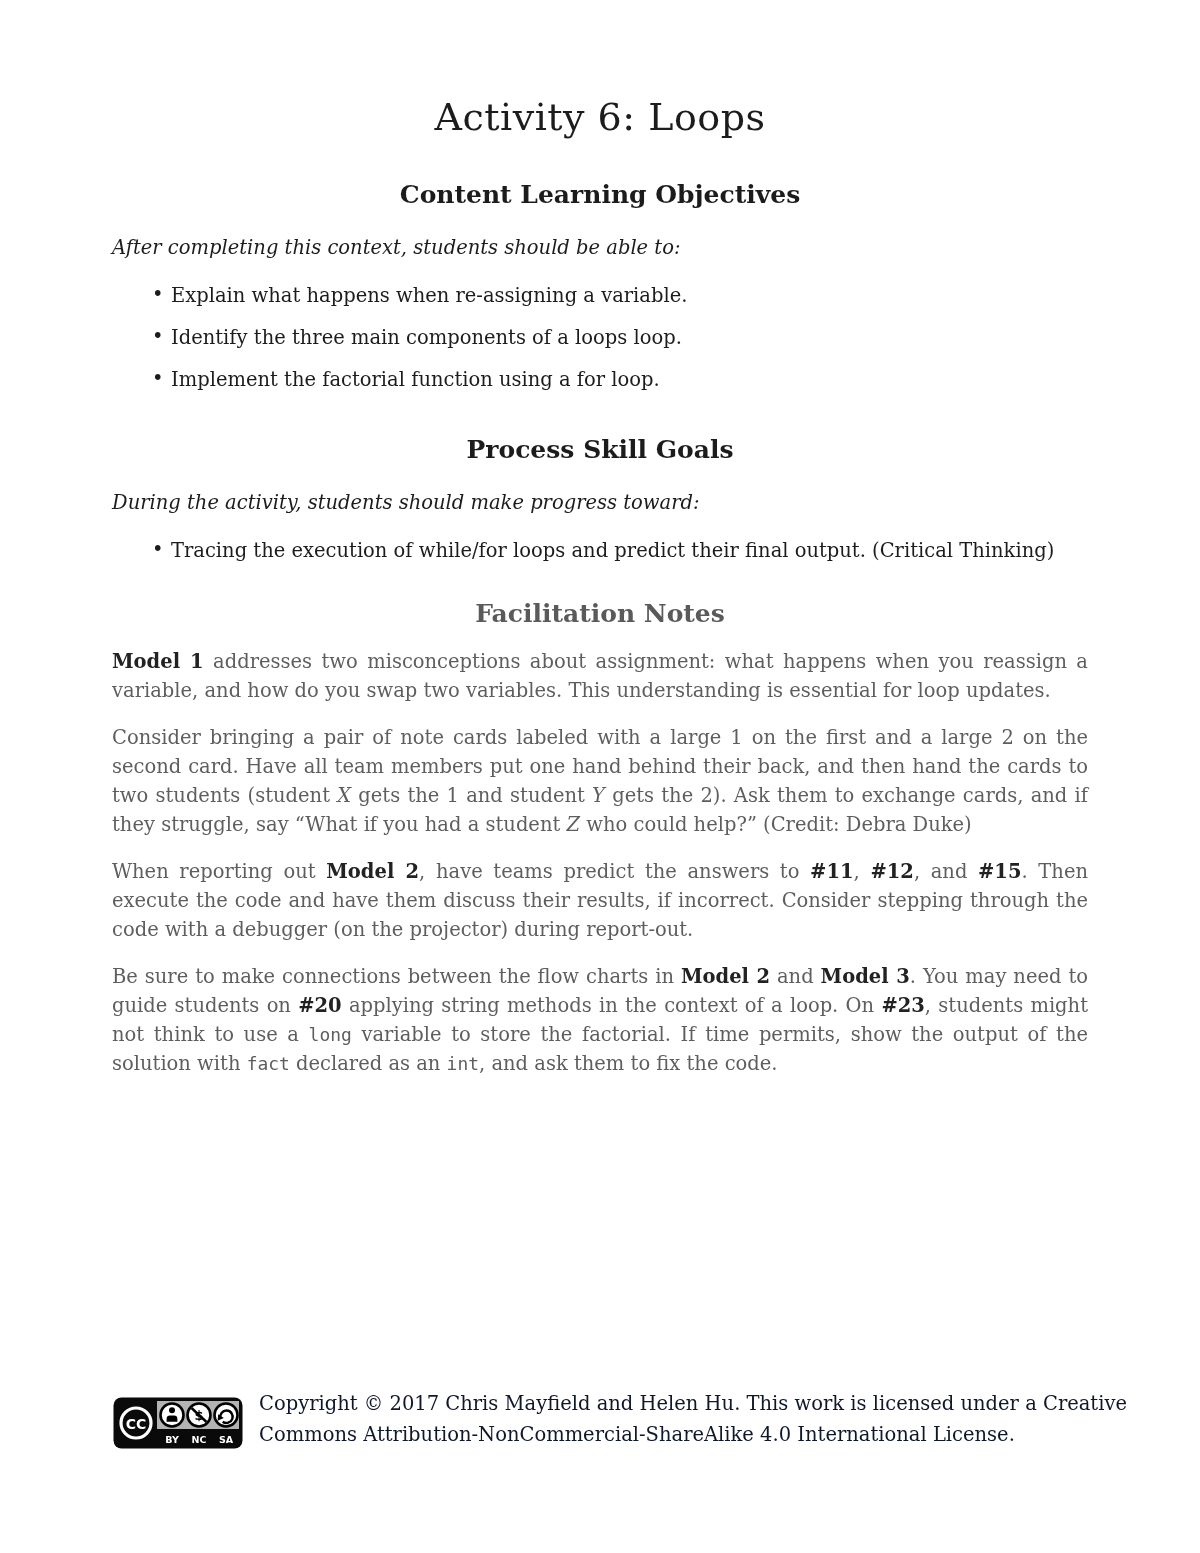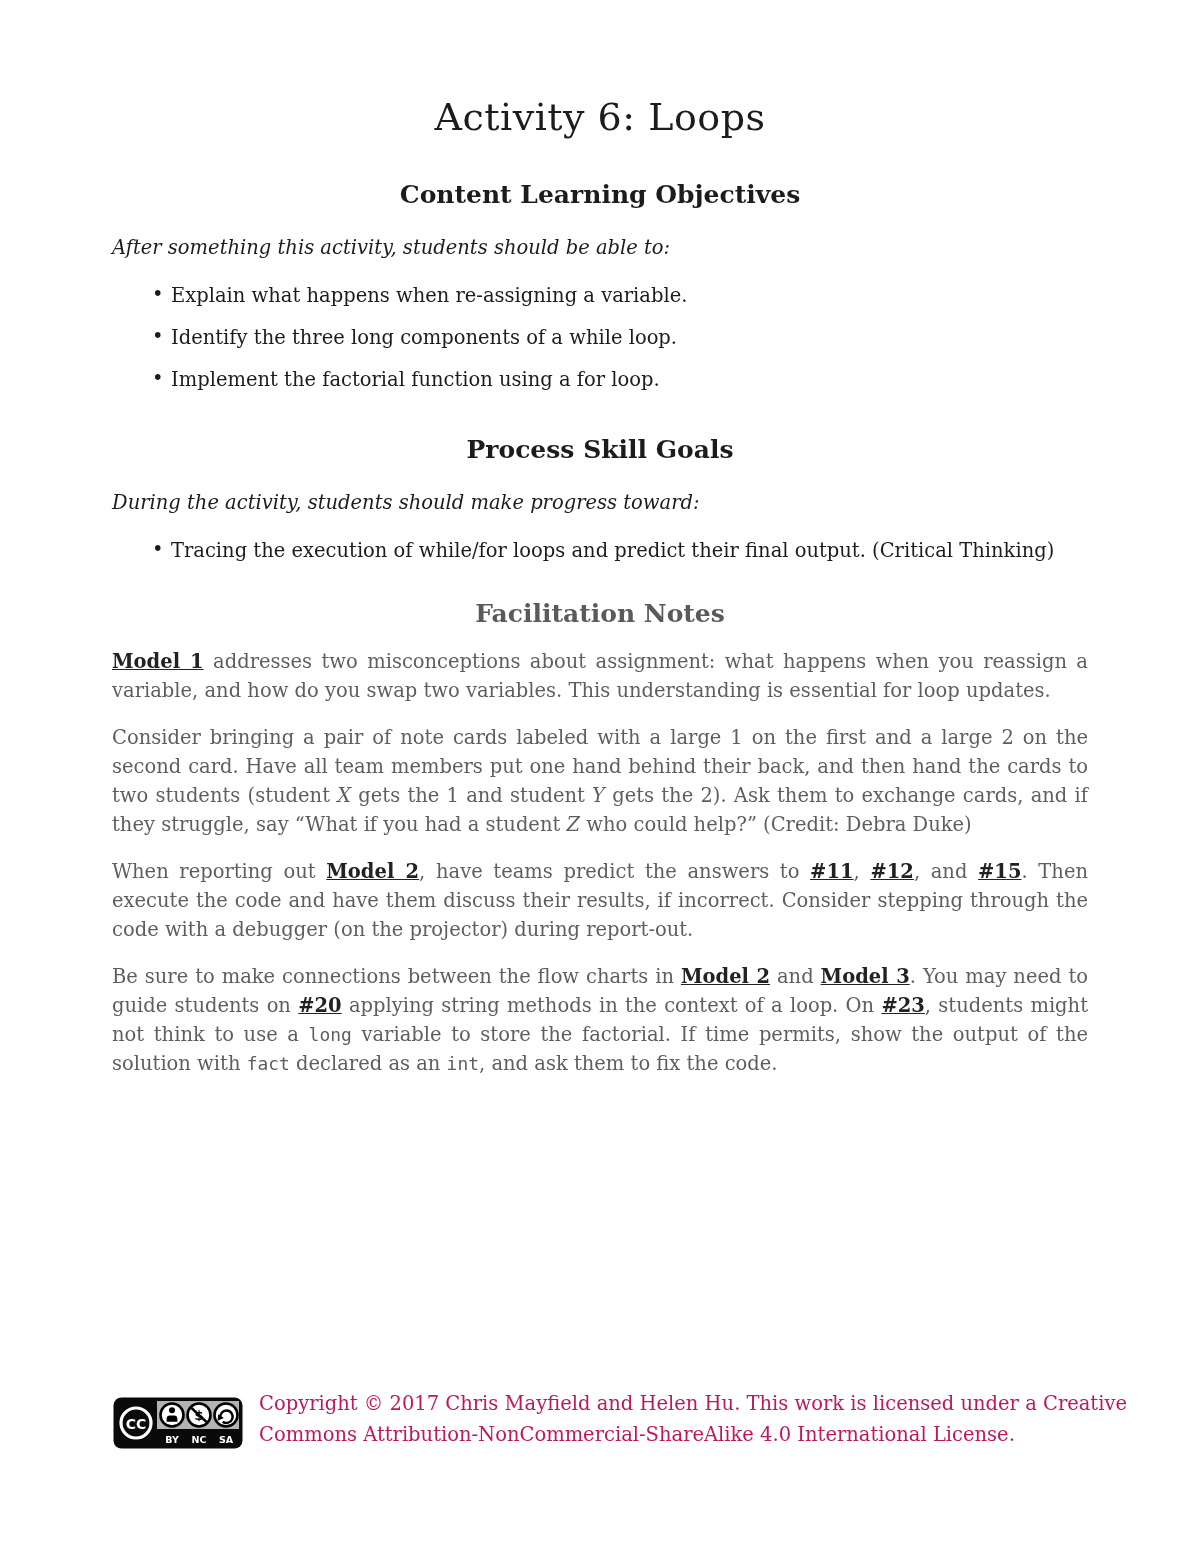"After something this activity, students" p.lead { text: something this activity -> completing this context }
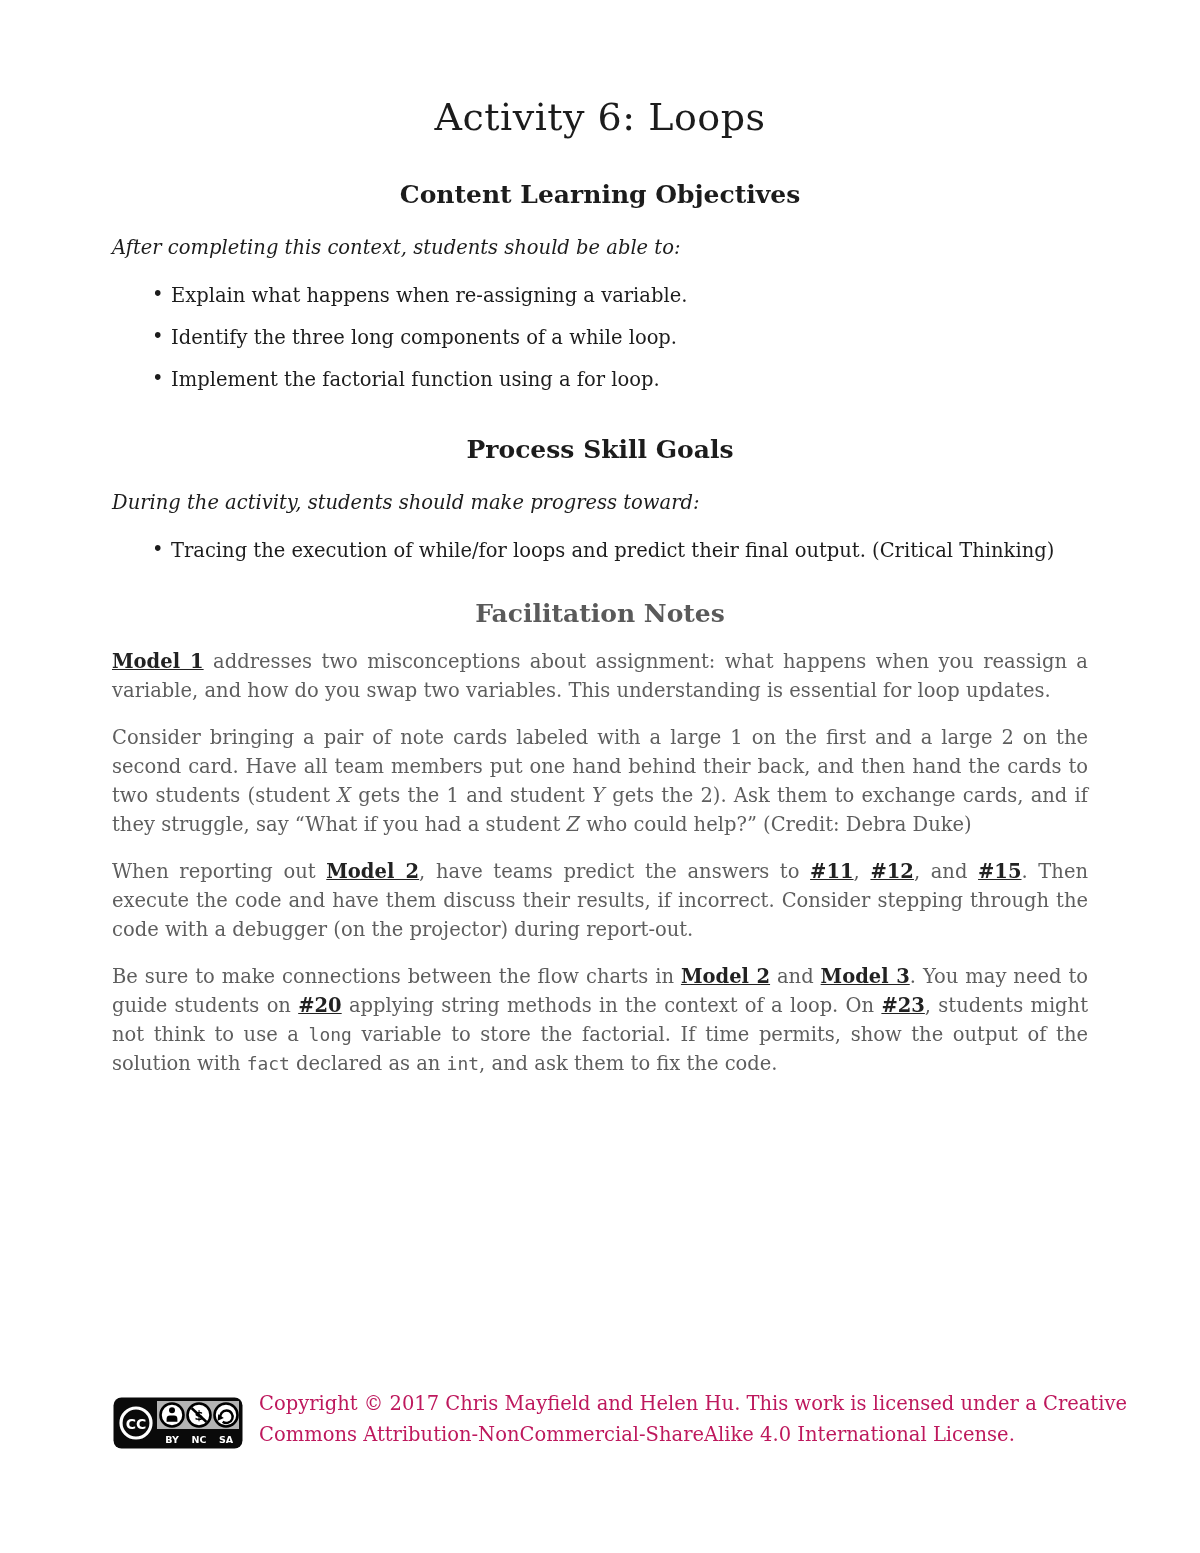"Identify the three long components" span { text: long components of a while -> main components of a loops }
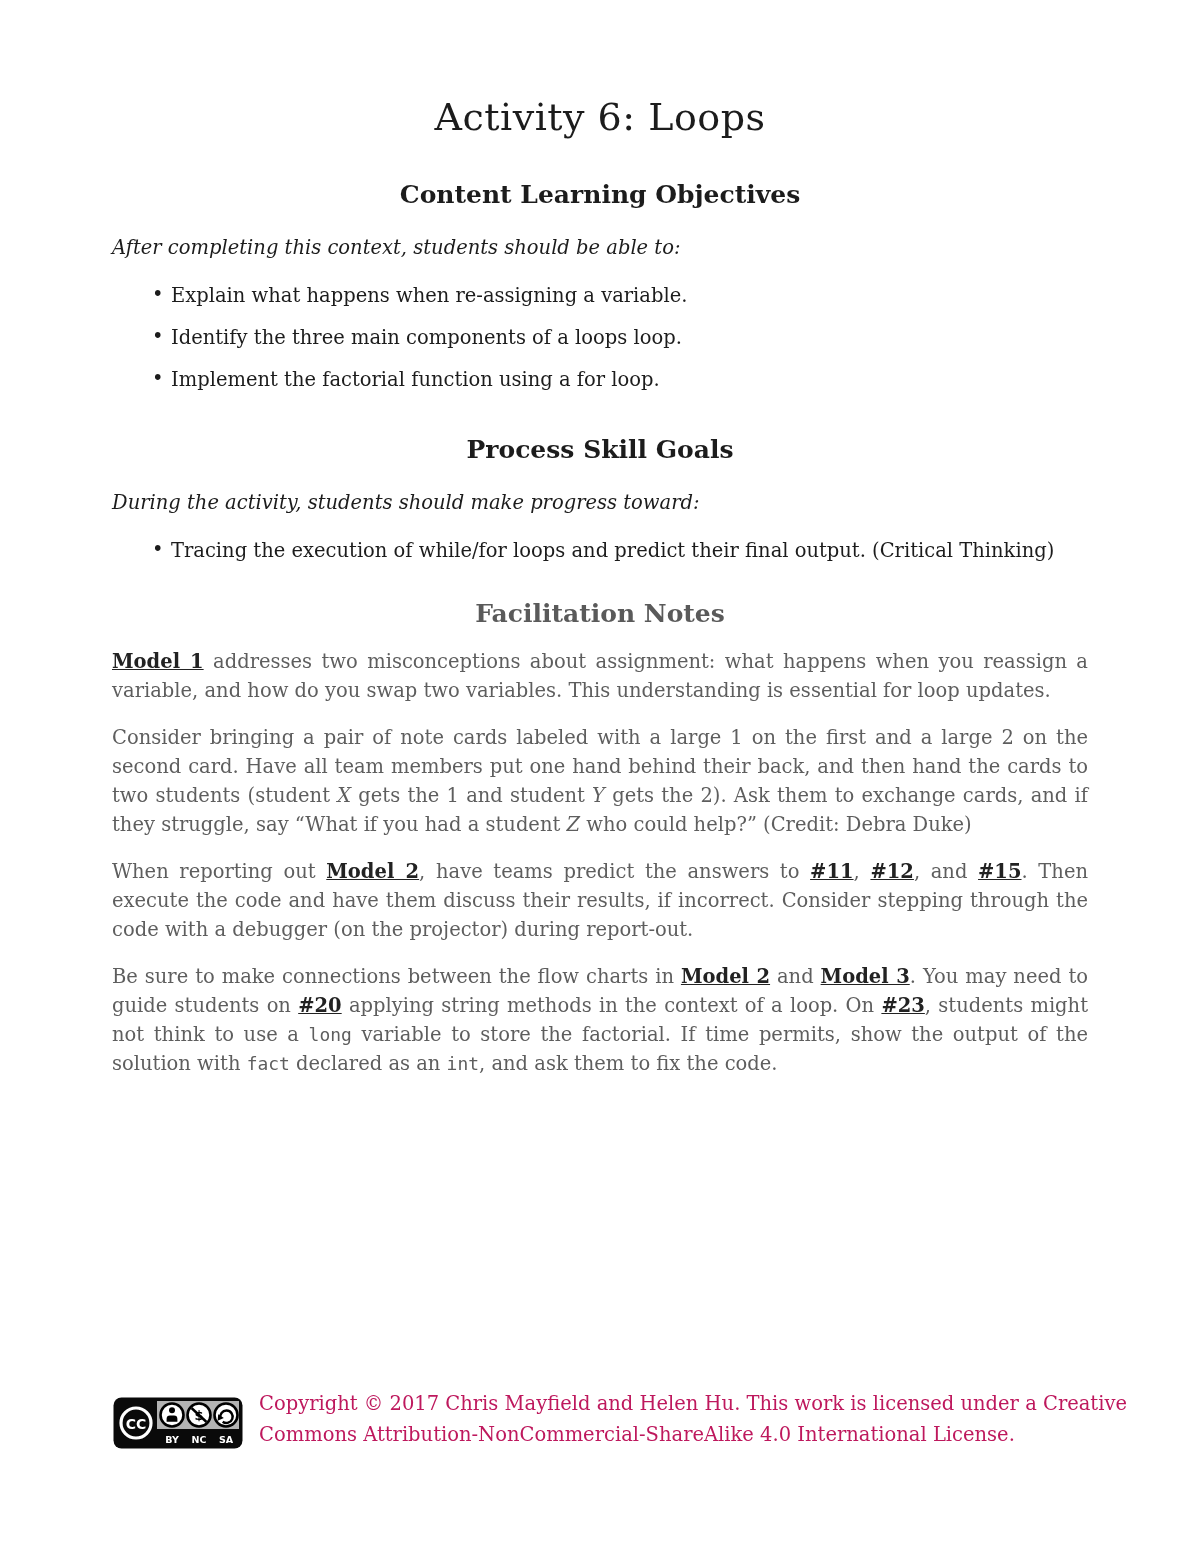"Model 1" .seg-b { text-decoration: underline -> none }
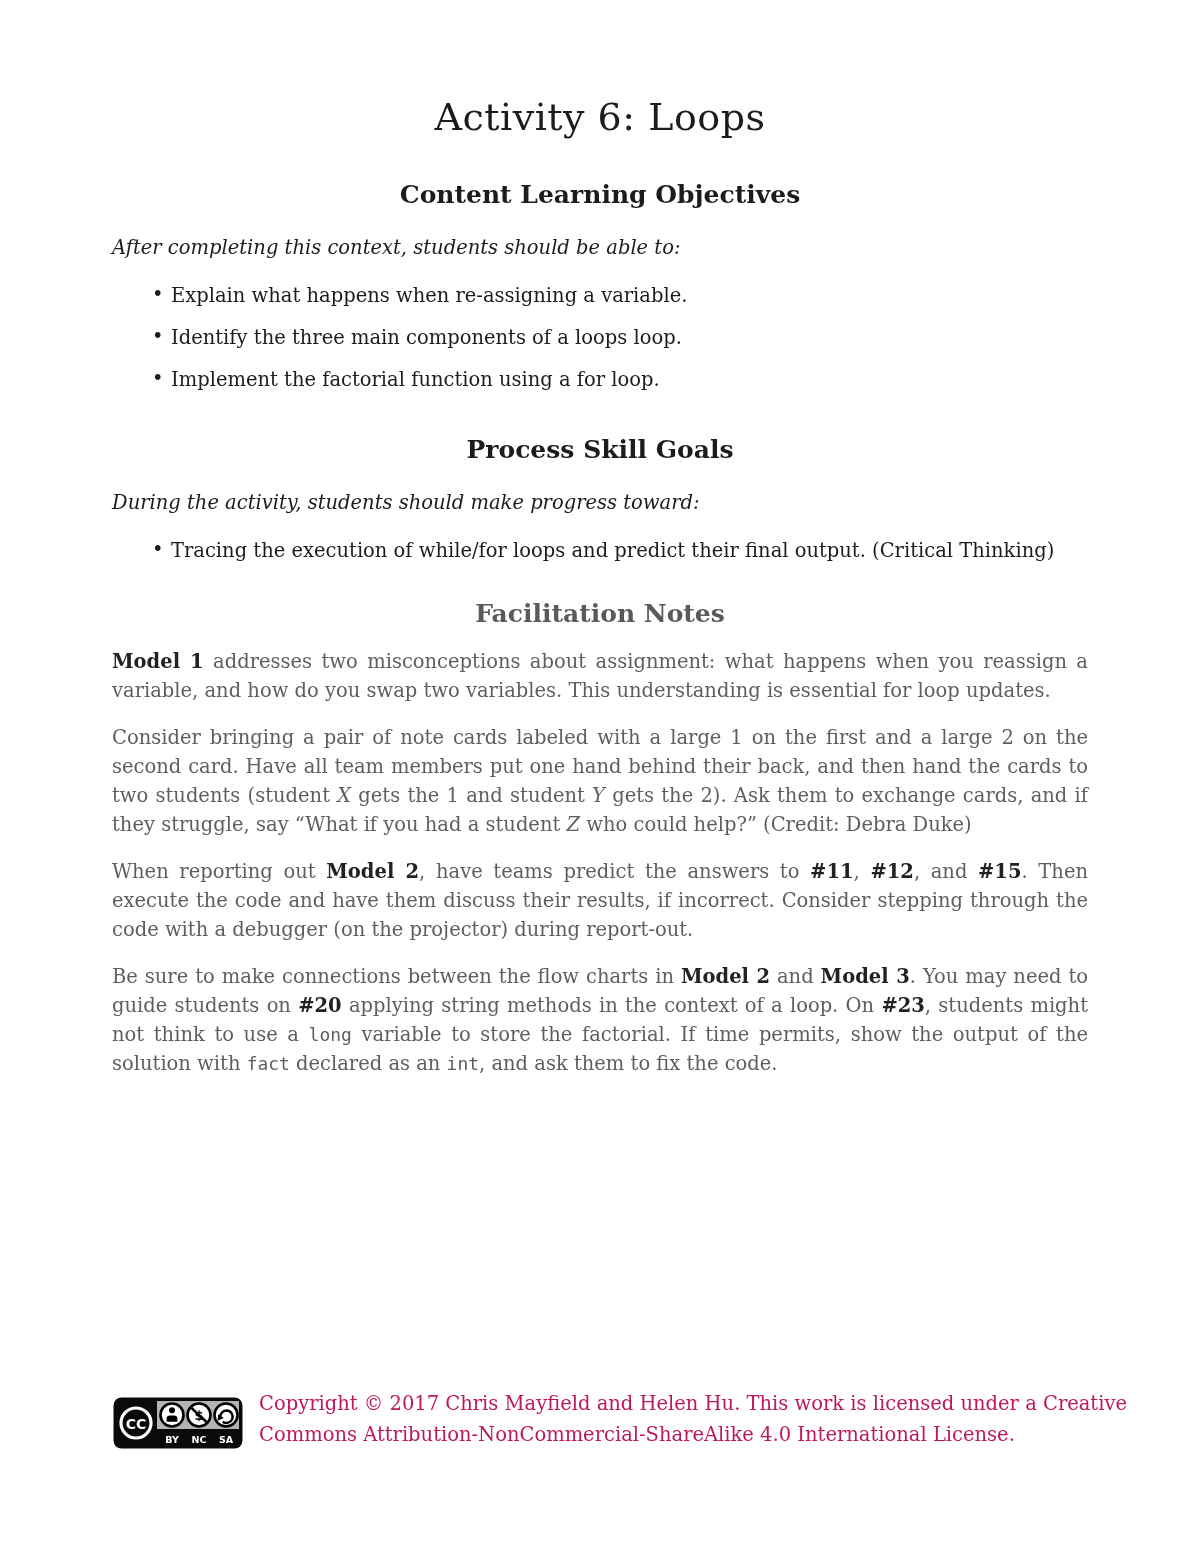"Copyright © 2017 Chris Mayfield" .footer-text { color: #be185d -> #0f172a }
